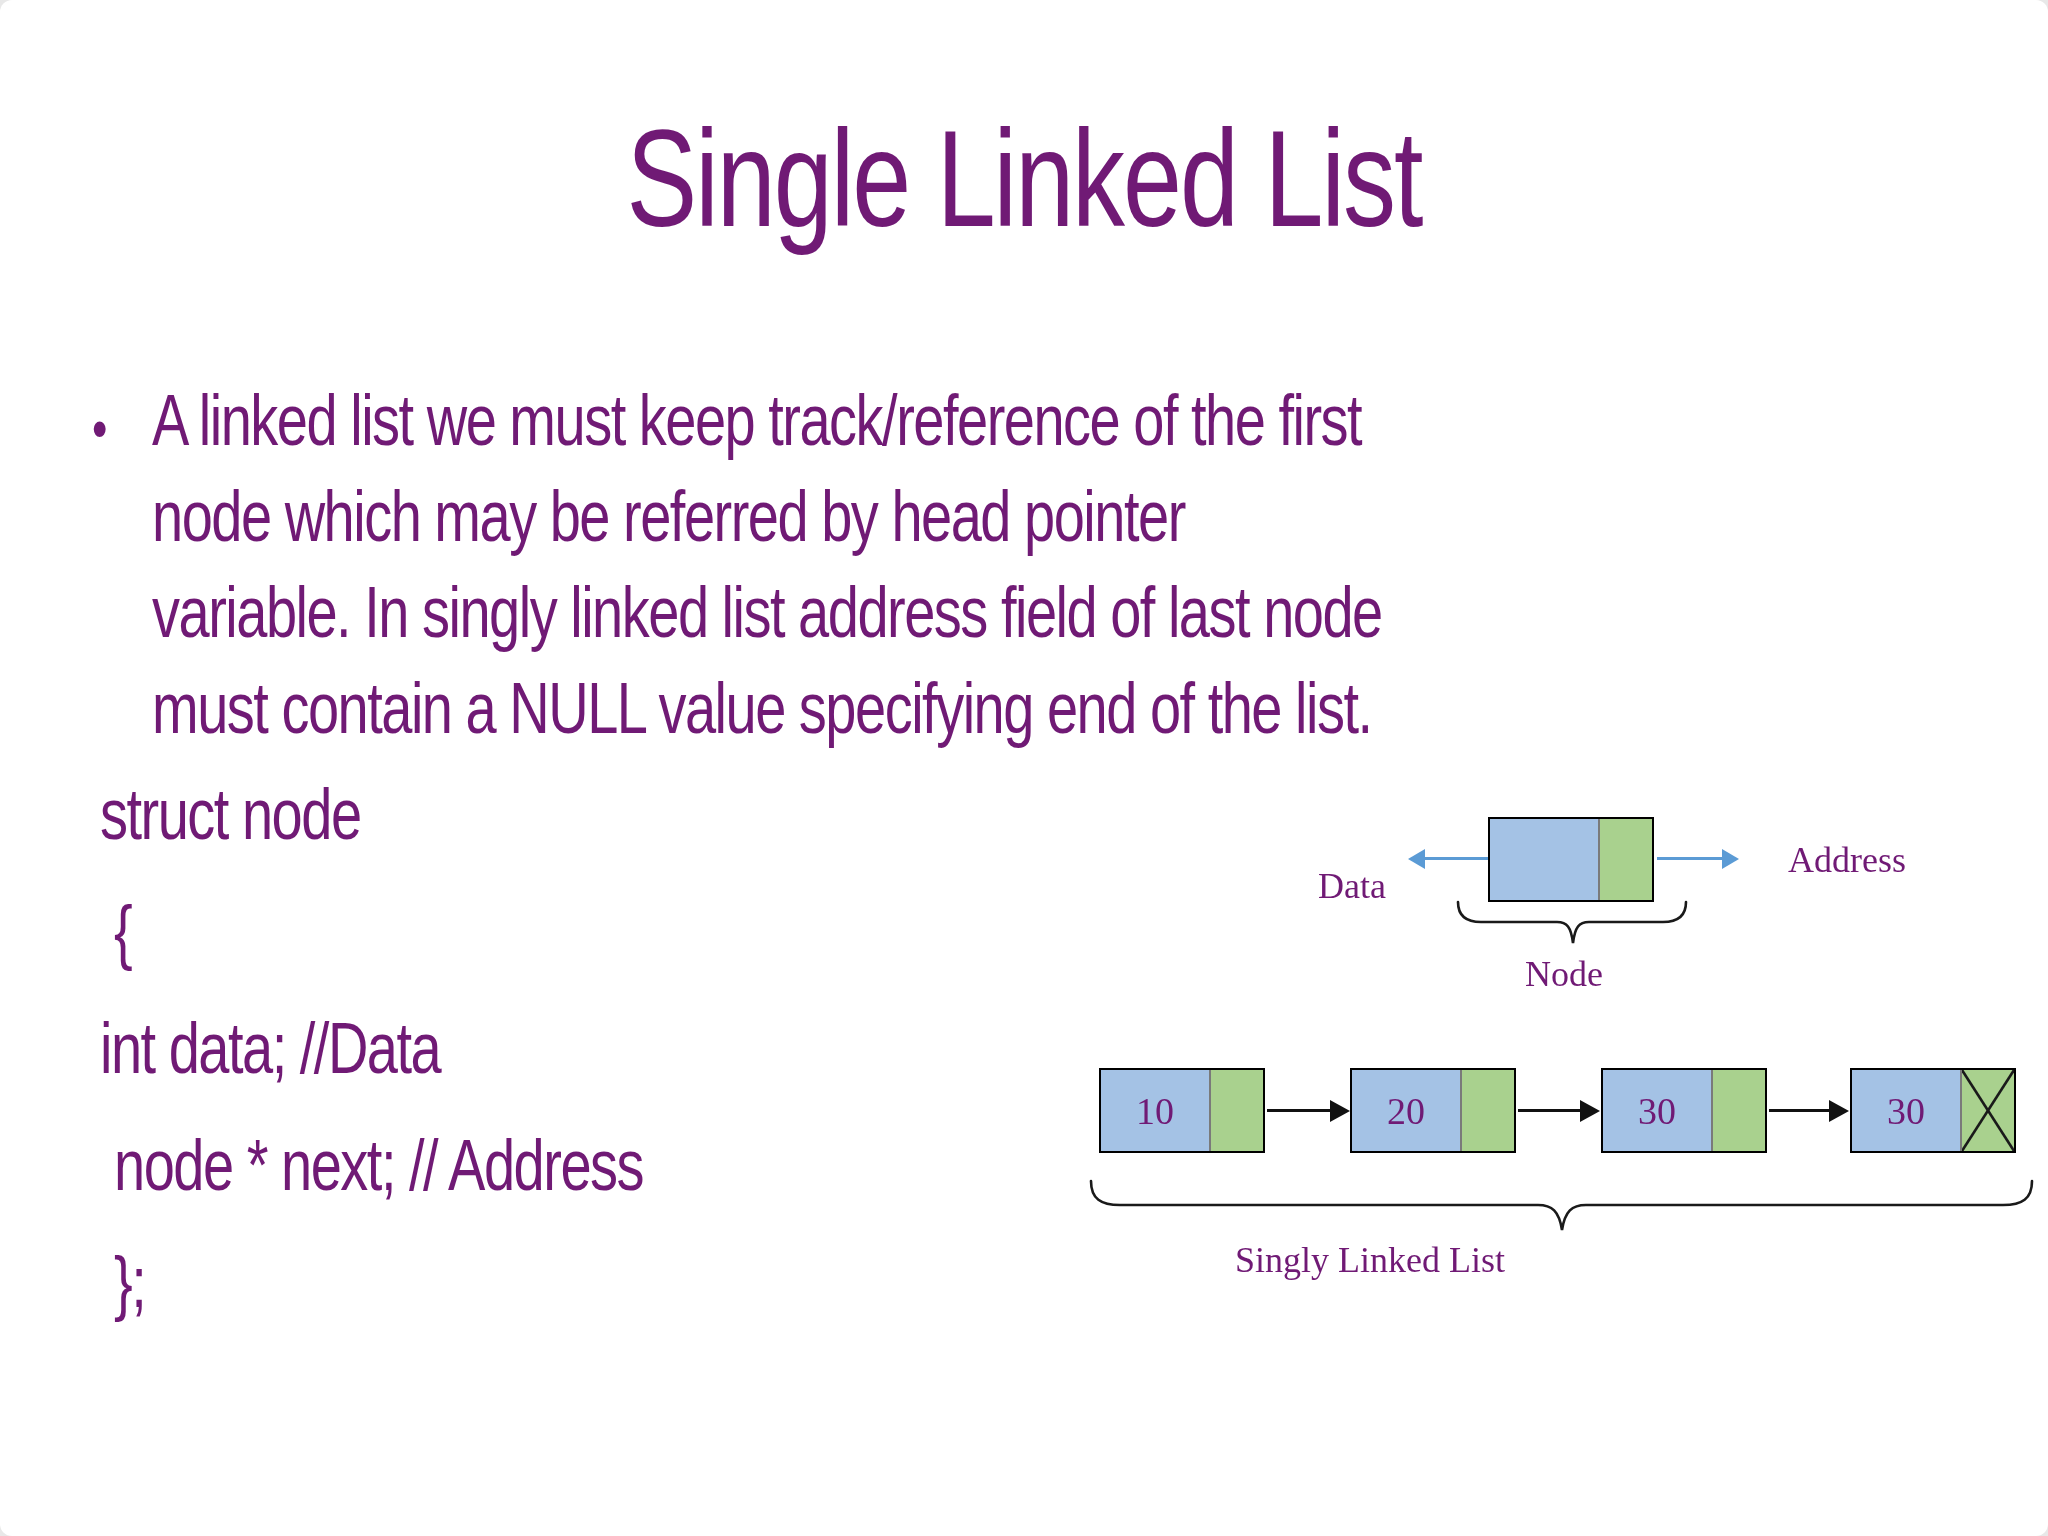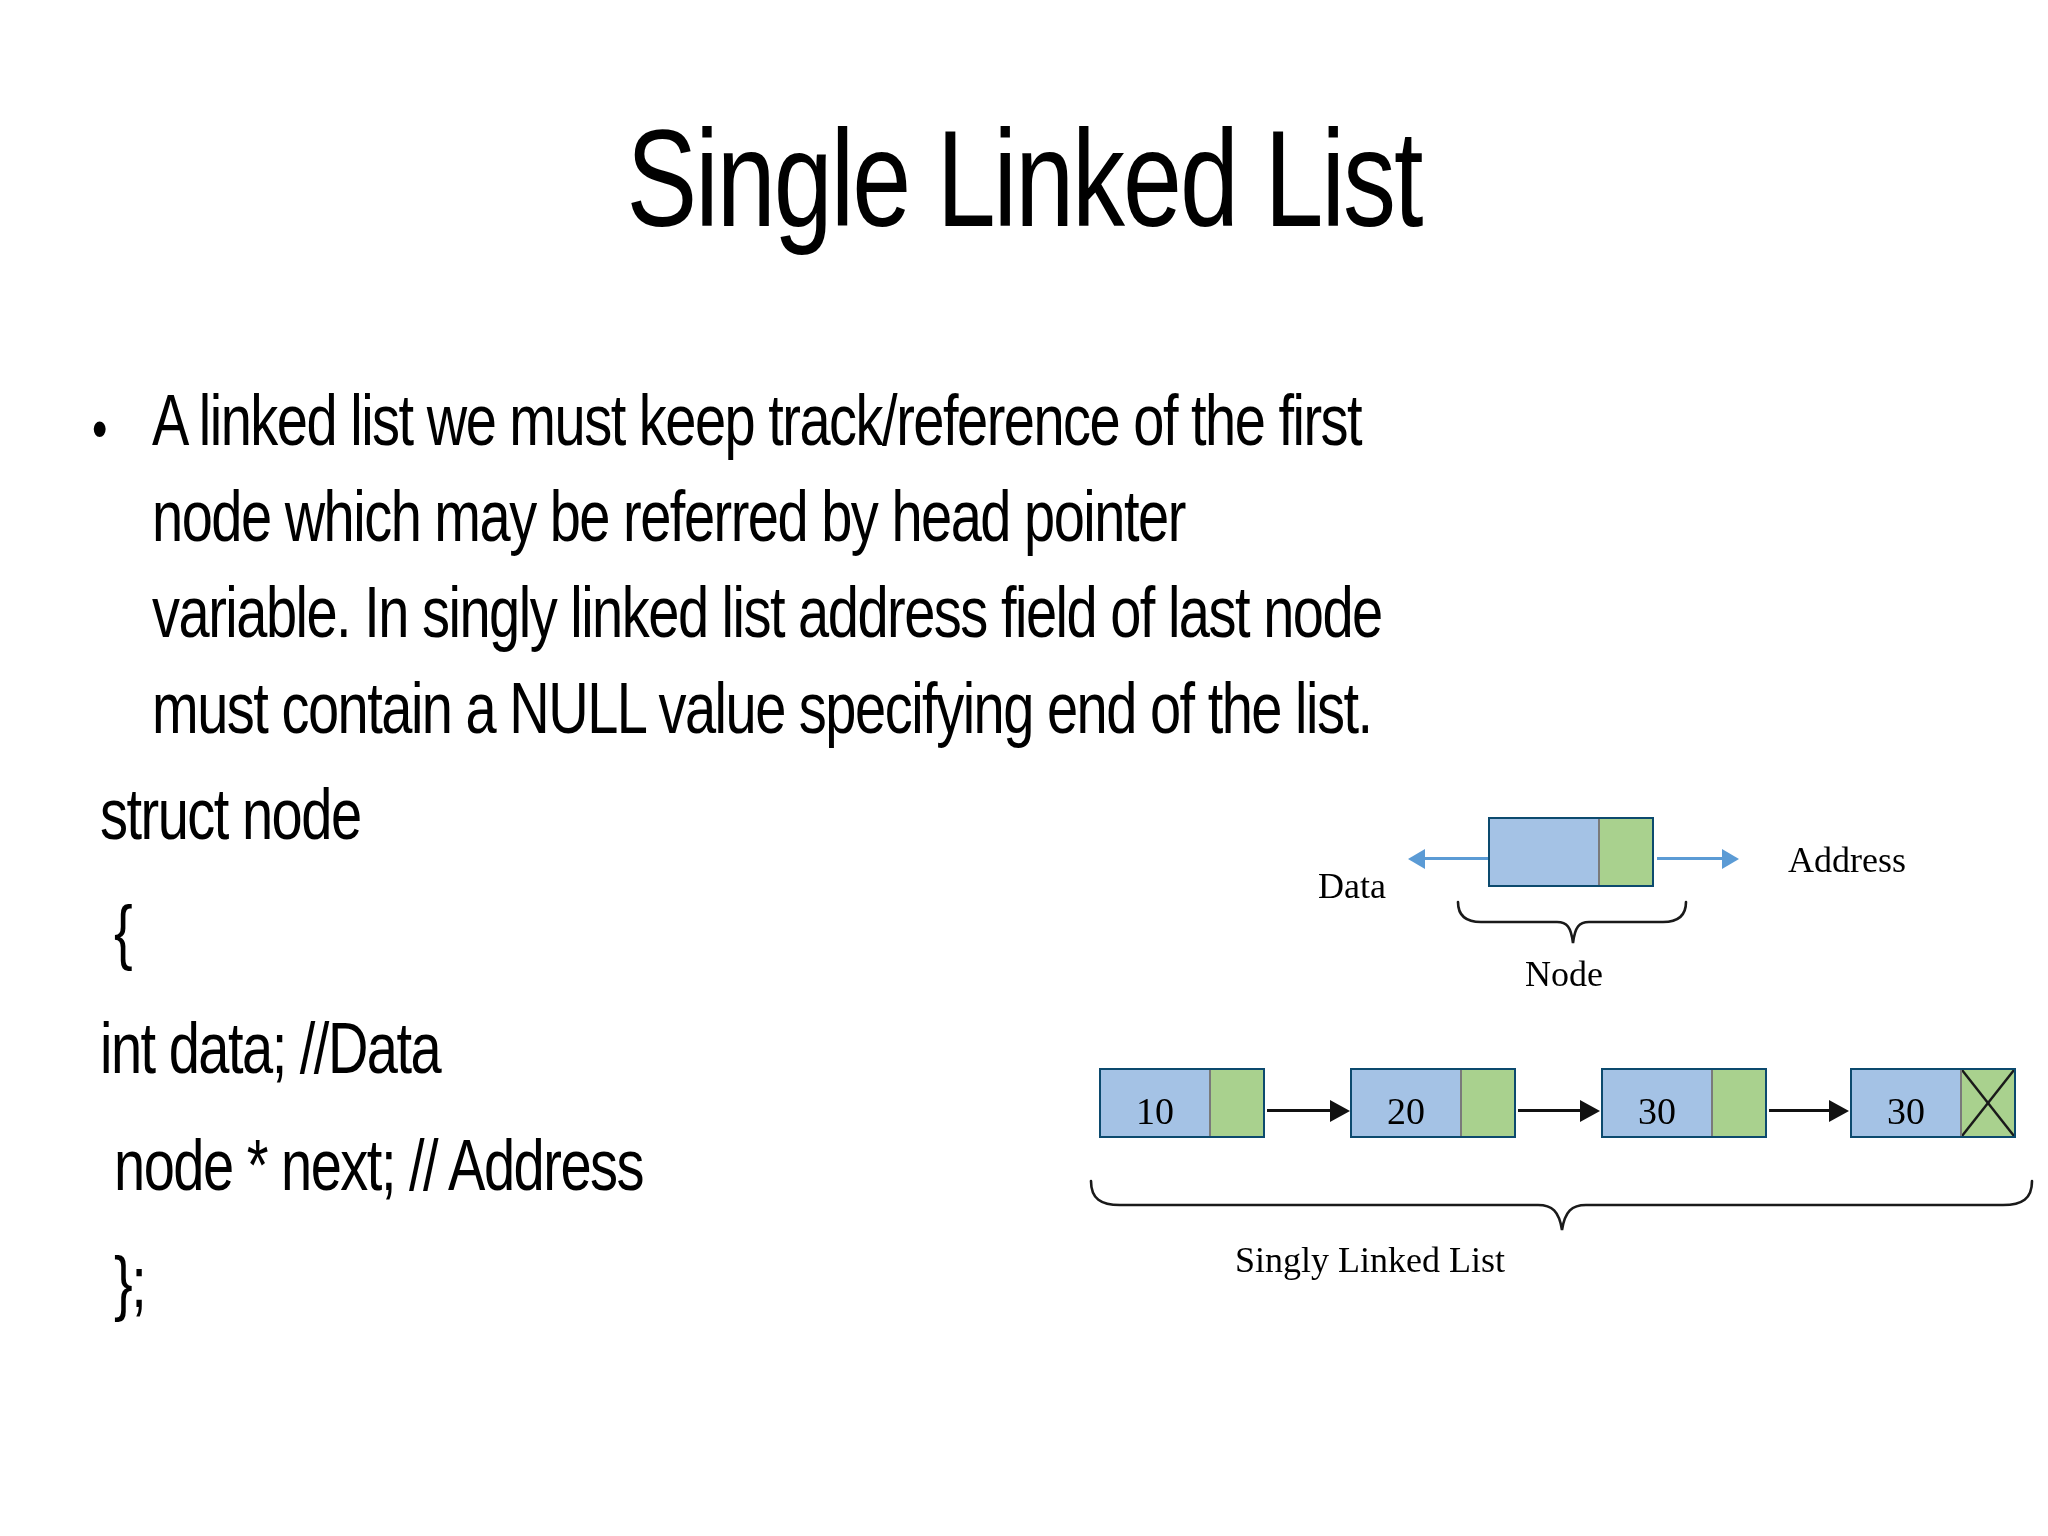"Single Linked List" #slide { border-radius: none -> 12px; color: #000000 -> #701a75 }
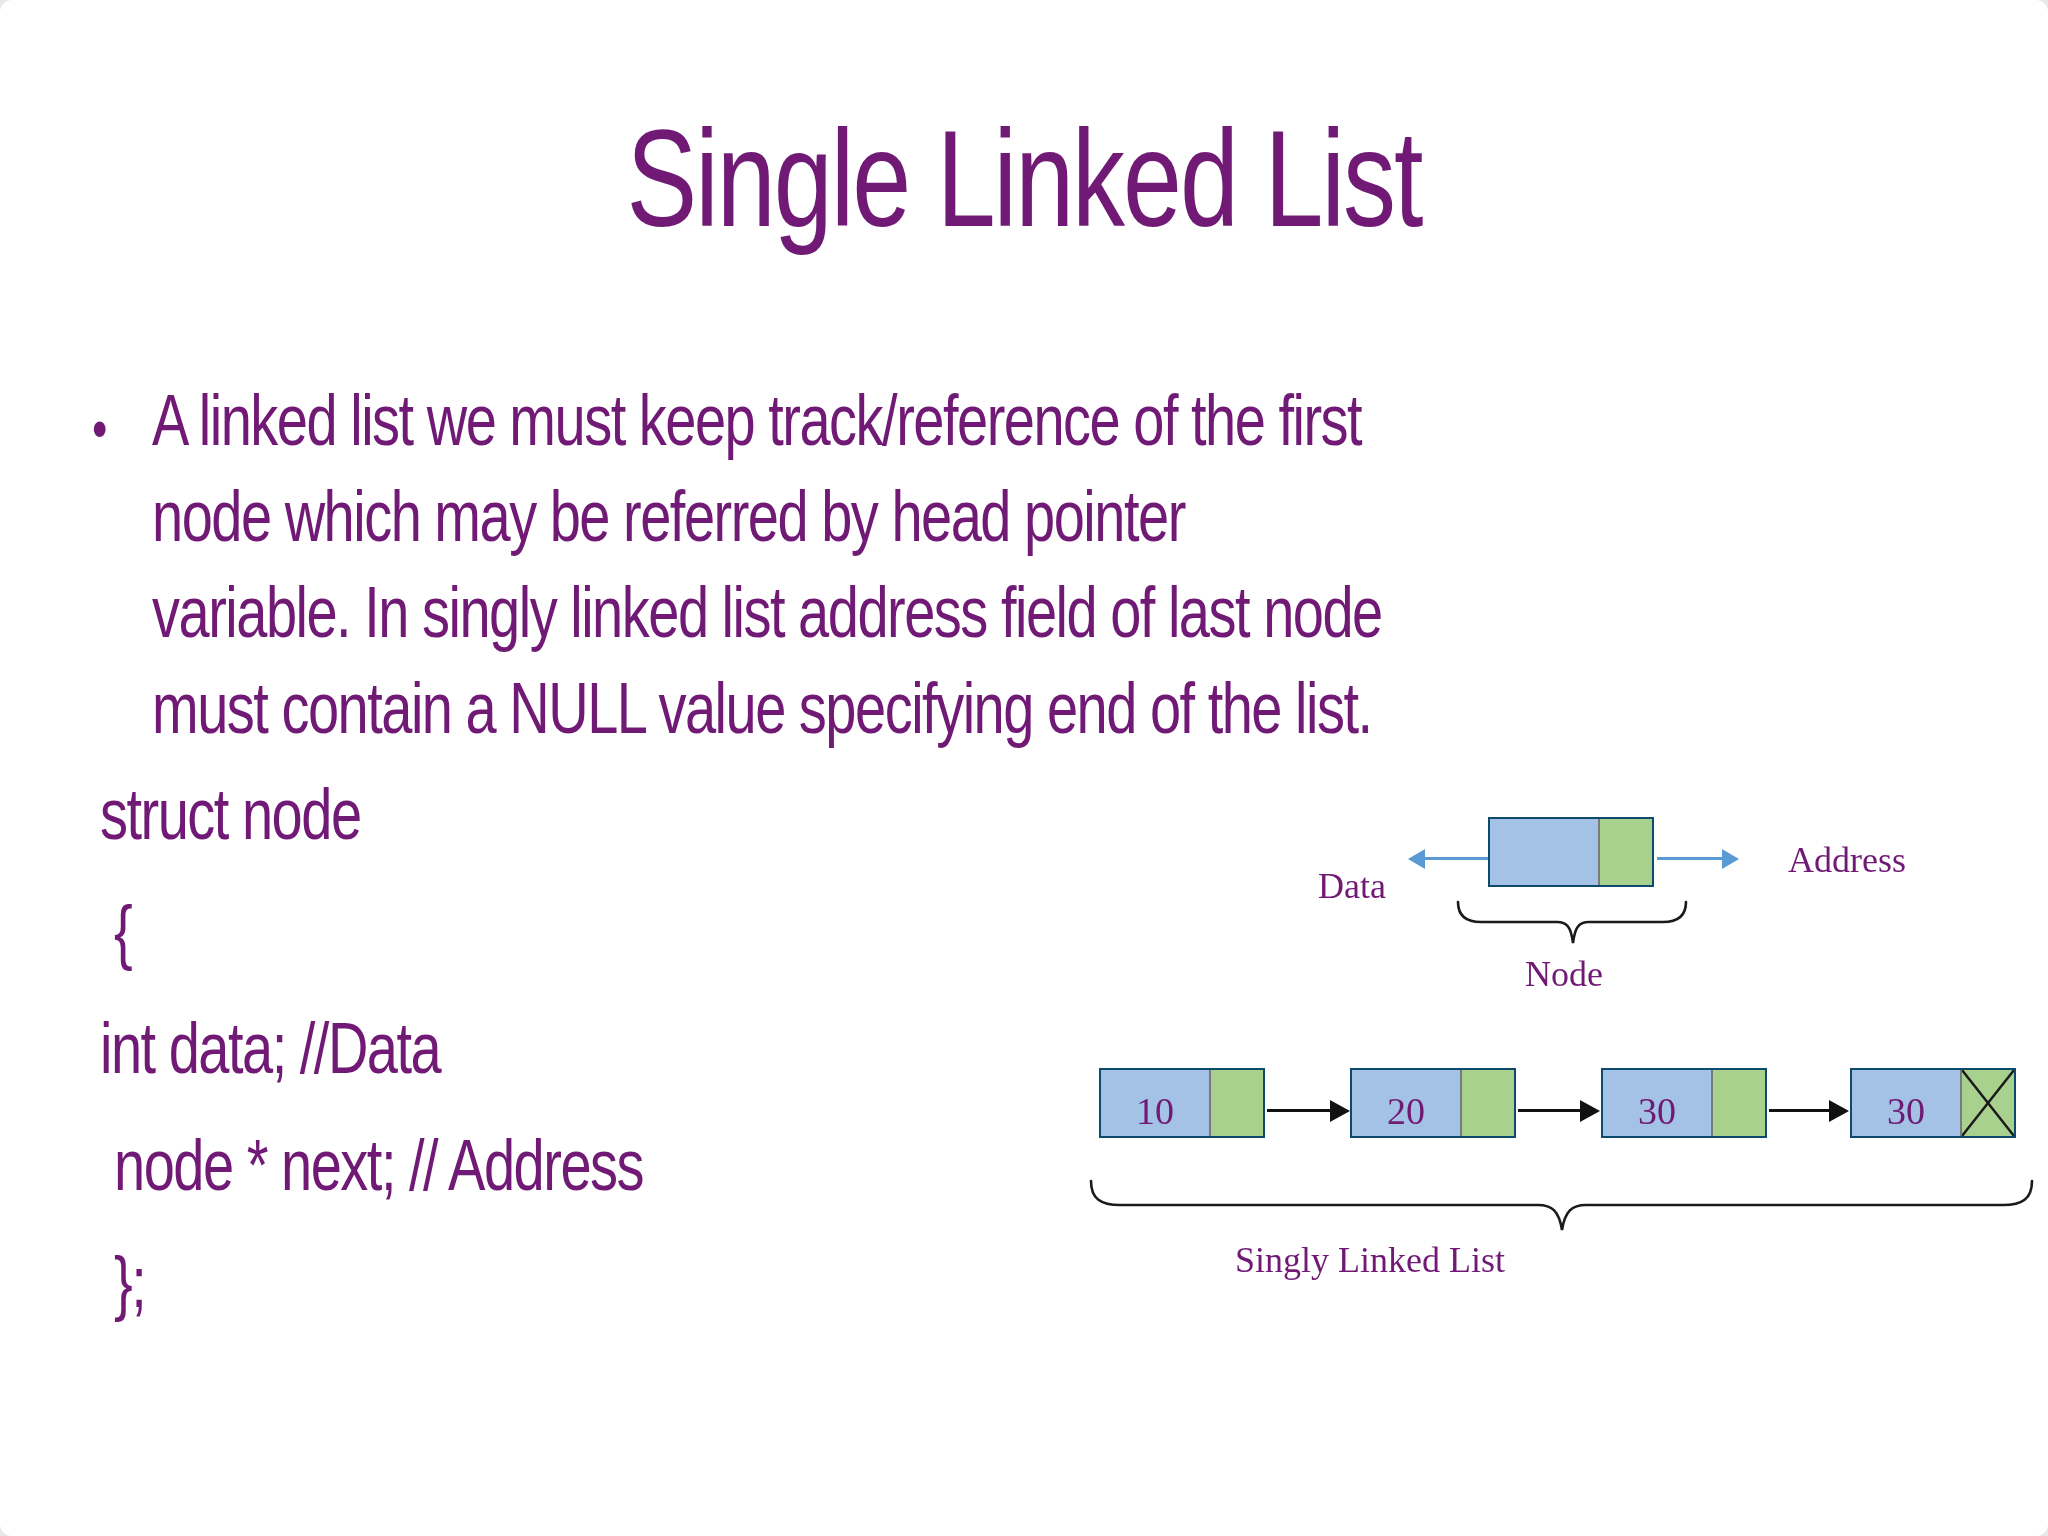"10" .nodebox { border: 2px solid #0c4a6e -> 2px solid #000000; height: 70px -> 85px }
